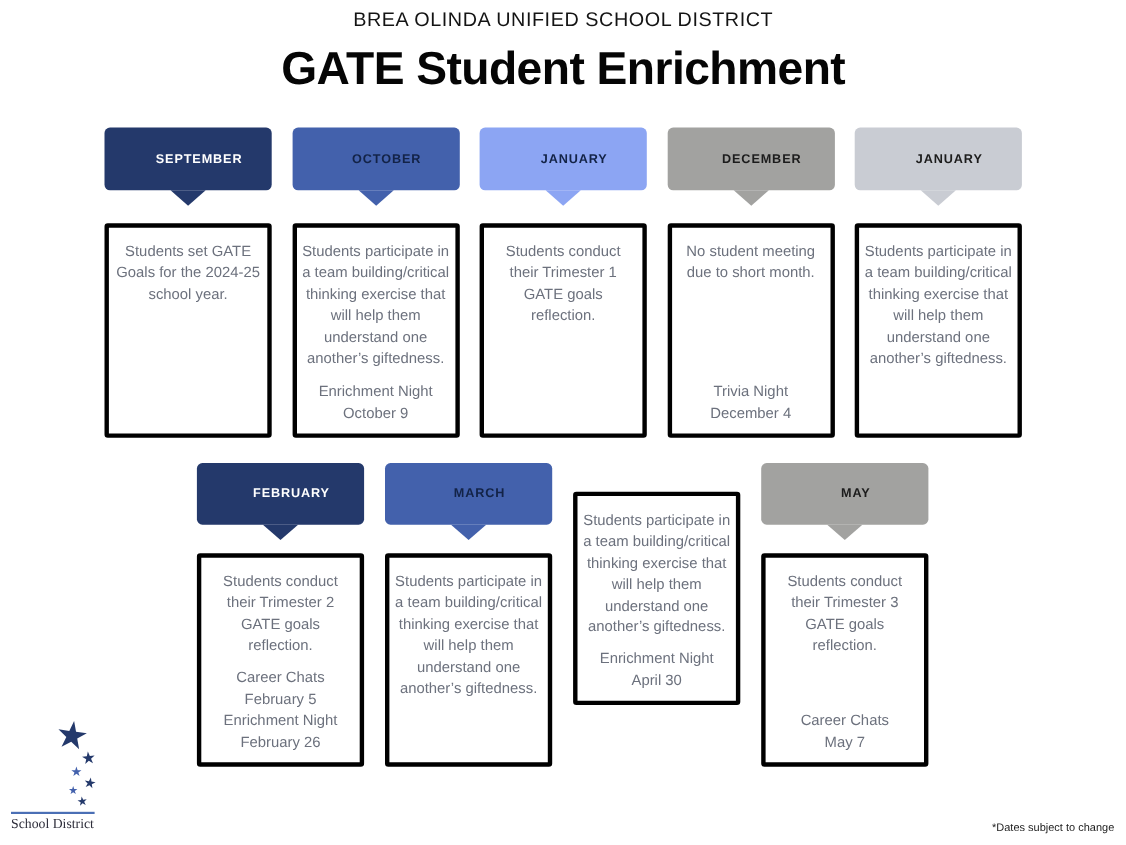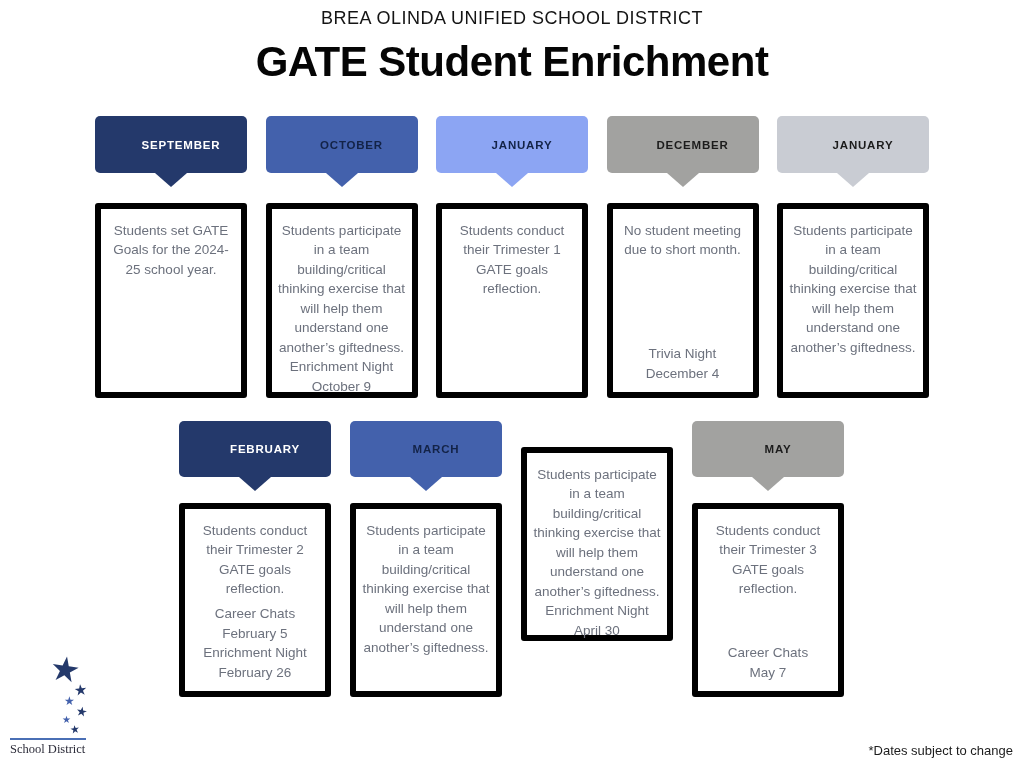"Students set GATE Goals for" .box { border: 6px solid #000000 -> 4px solid #000000 }
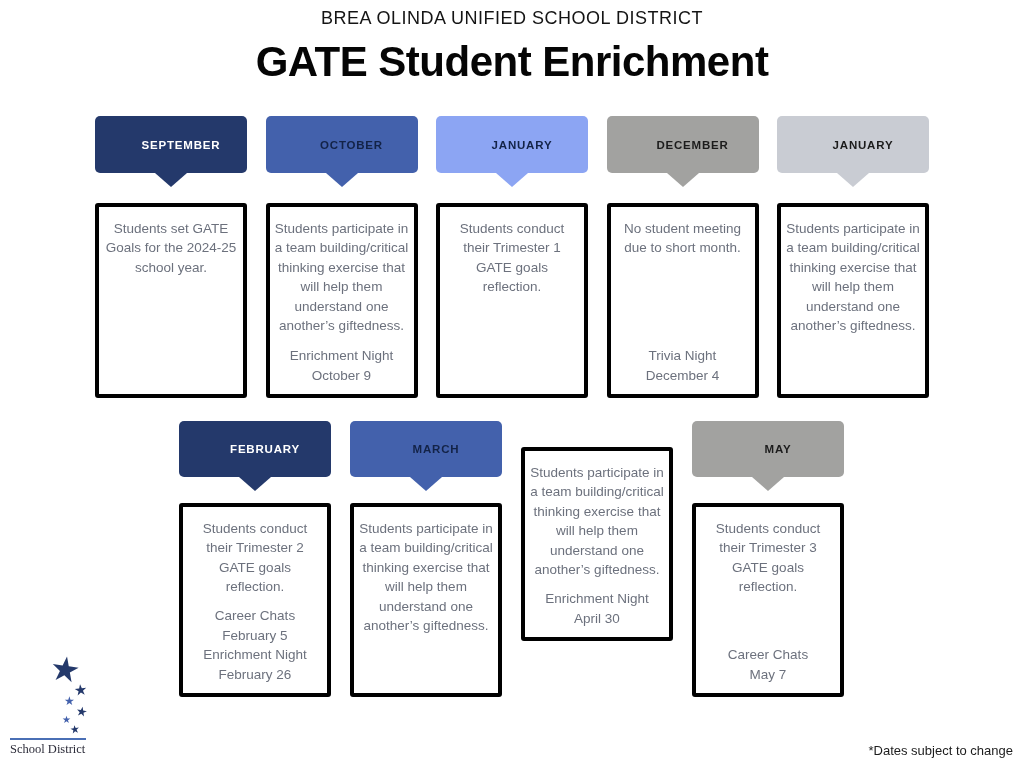"*Dates subject to change" .footnote { font-size: 13px -> 10px }
